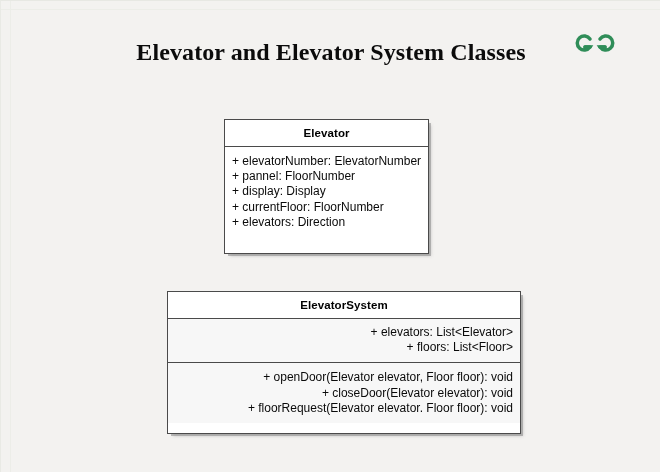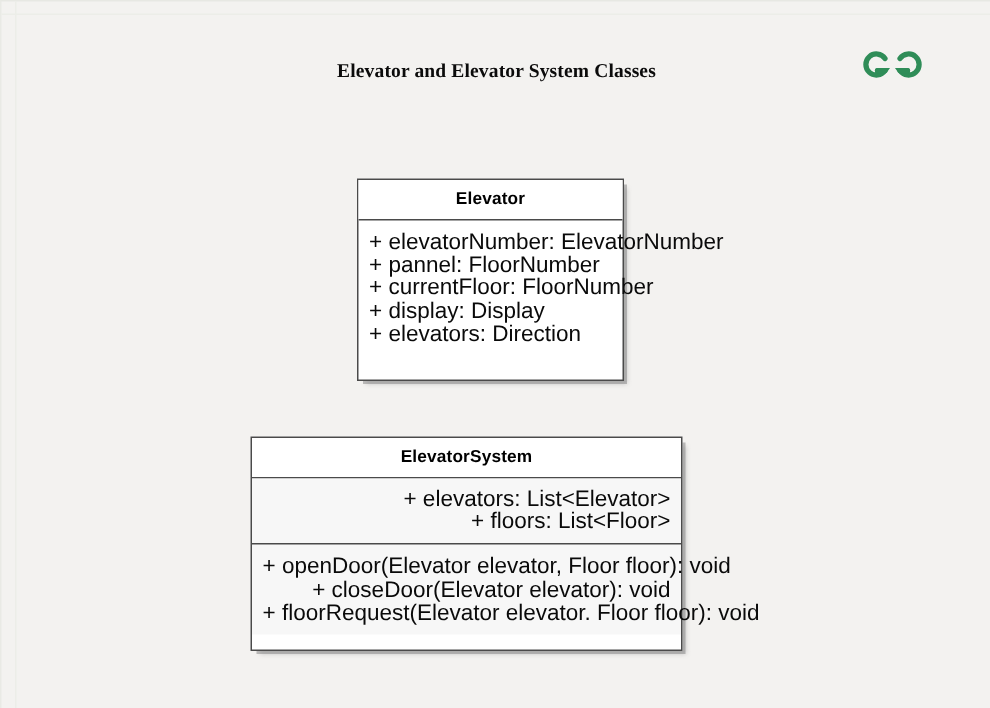"Elevator and Elevator System Classes" .title { font-size: 13px -> 24px }
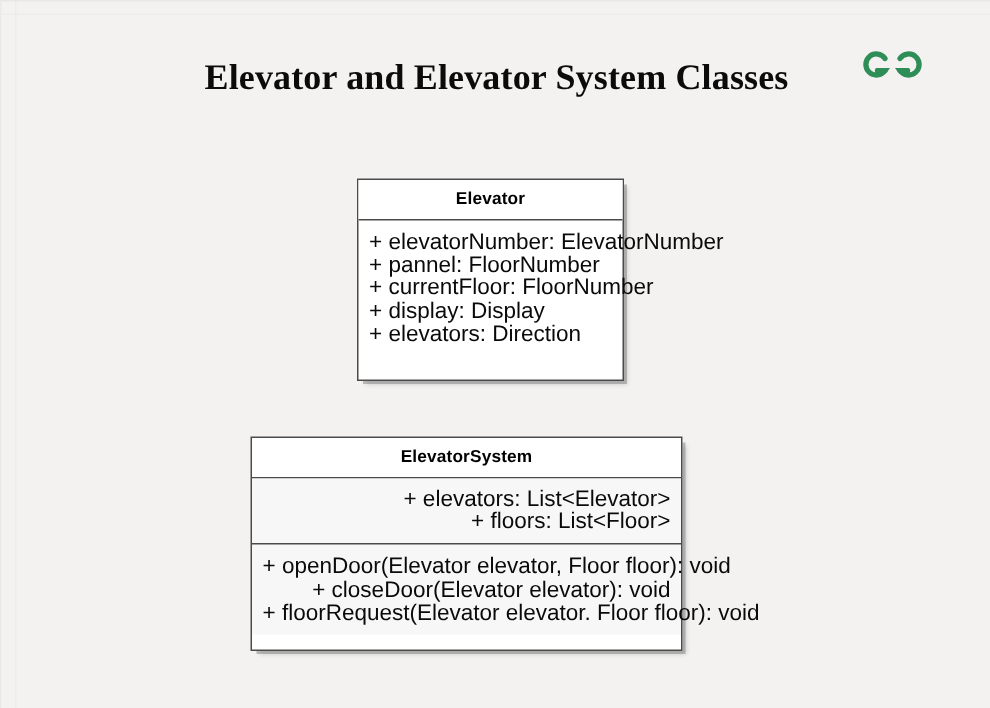"Elevator" #elevator-box { left: 237px -> 223px; width: 178px -> 205px }
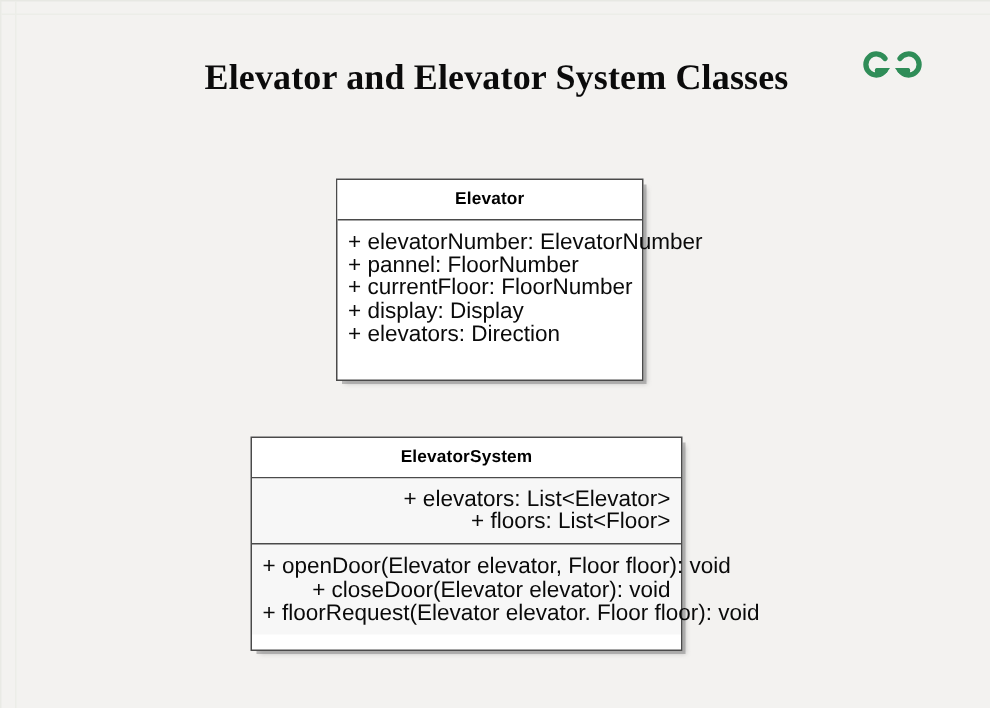"+ elevatorNumber: ElevatorNumber" .uml-compartment { font-size: 15px -> 12px }
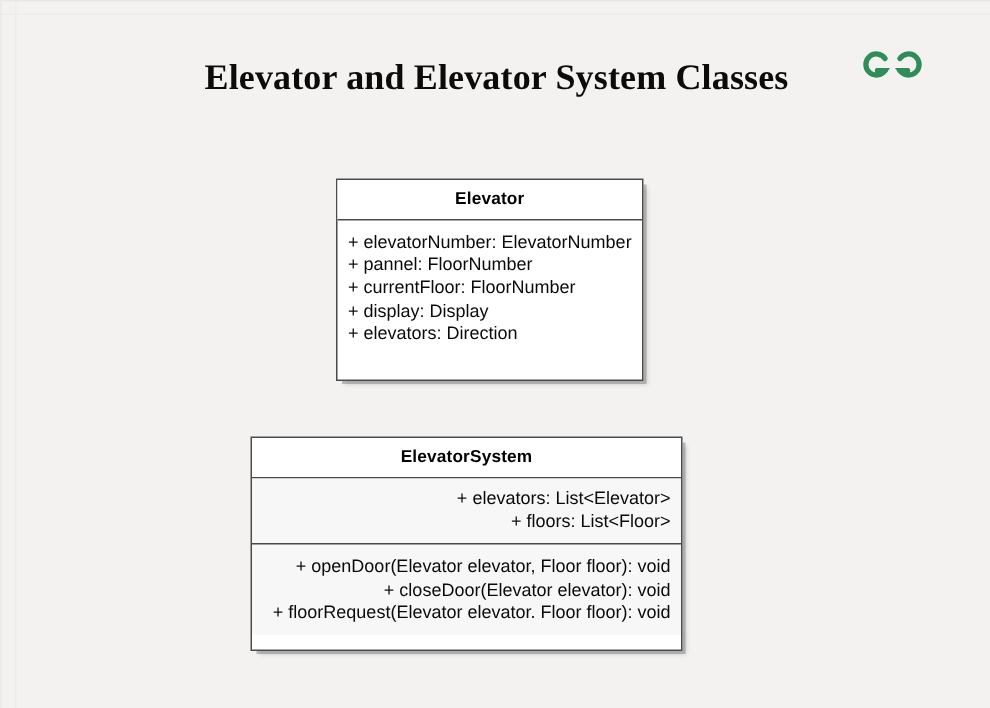"+ currentFloor: FloorNumber" div.uml-line { order: before "+ display: Display" -> after "+ display: Display" }
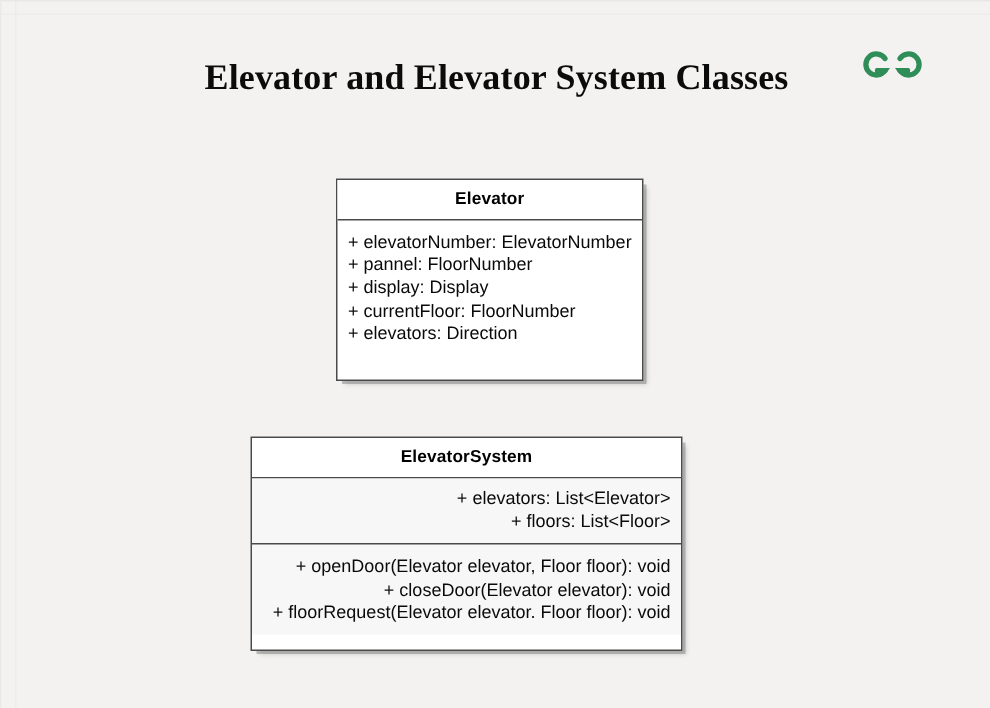"ElevatorSystem" #elevator-system-box { width: 288px -> 354px }
